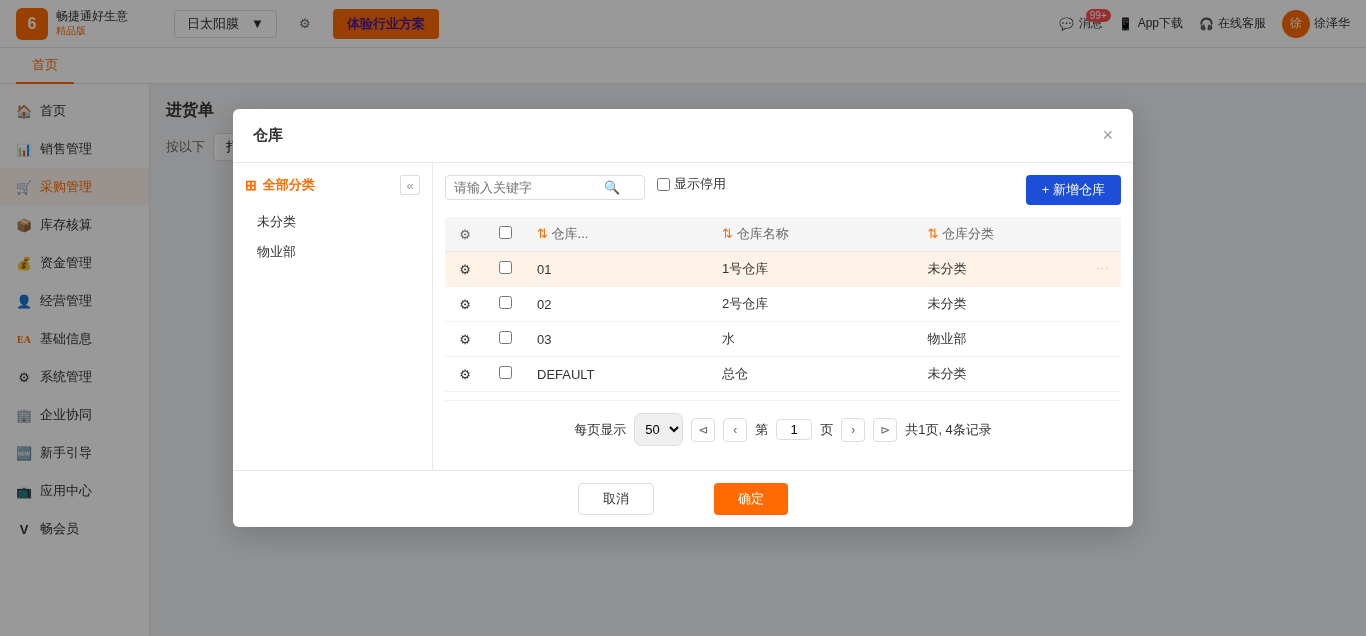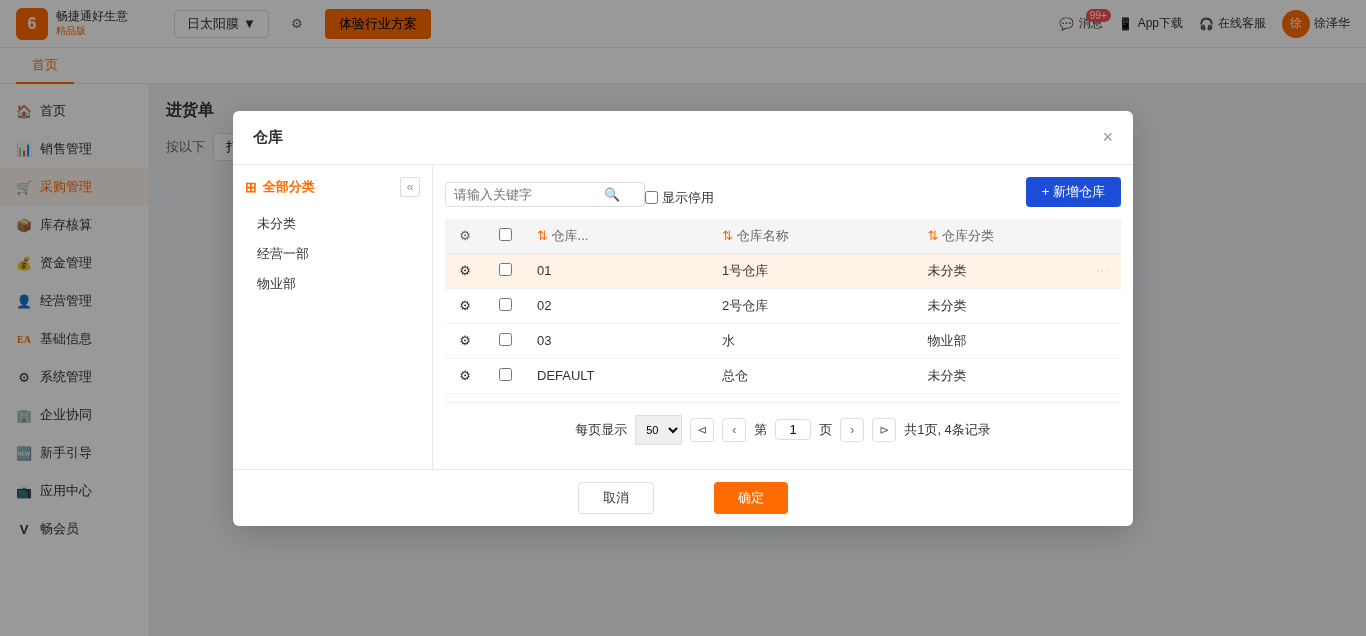"日太阳膜" .store-selector { gap: 4px -> 12px }
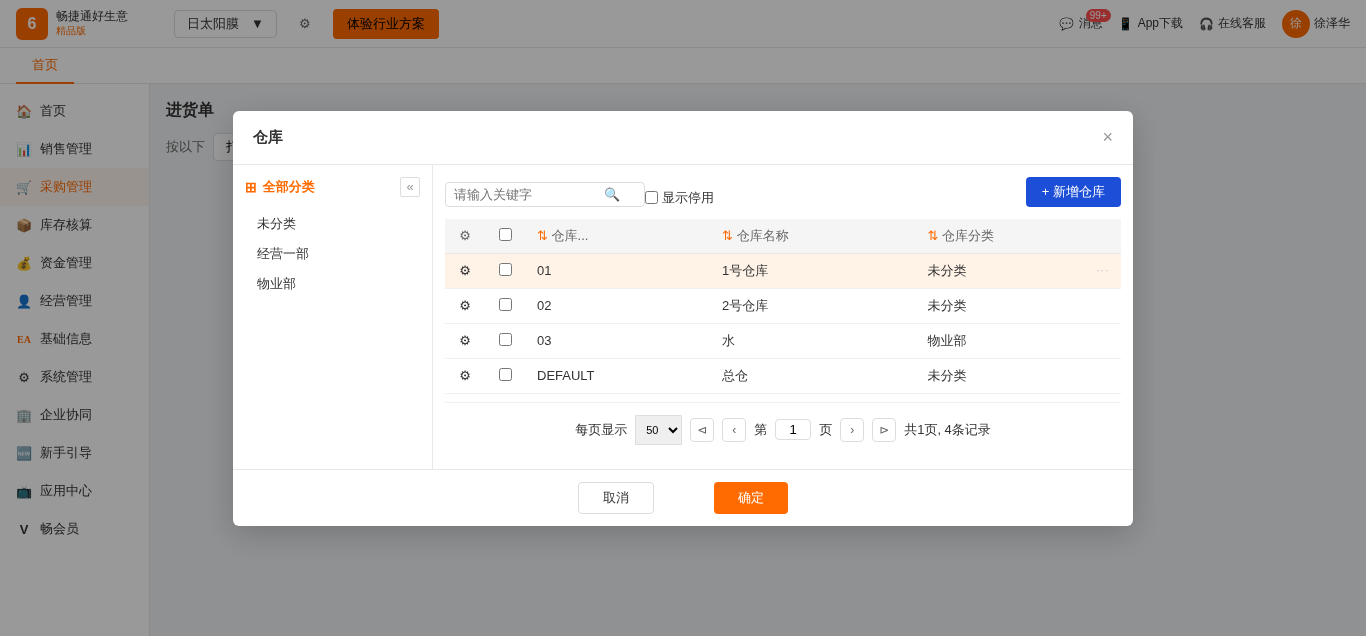"体验行业方案" .industry-btn { color: #000000 -> #4c1d95; font-weight: none -> bold }
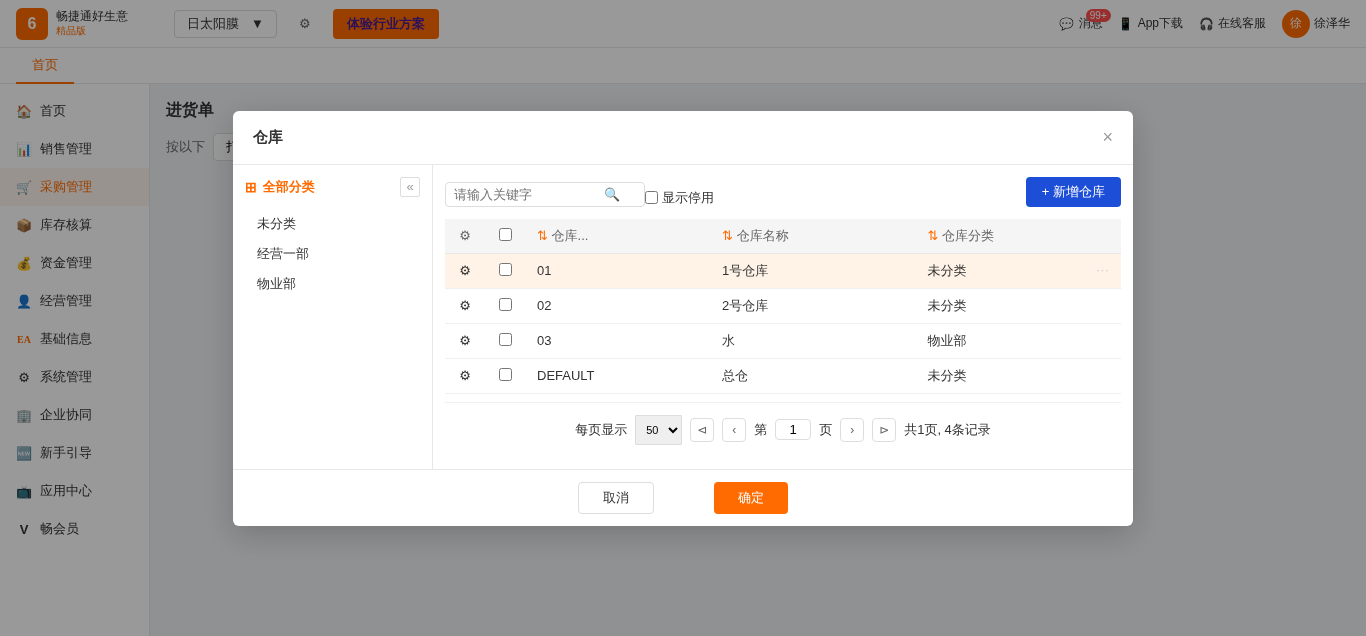"请输入关键字" .search-bar { align-items: flex-end -> flex-start; gap: none -> 12px }
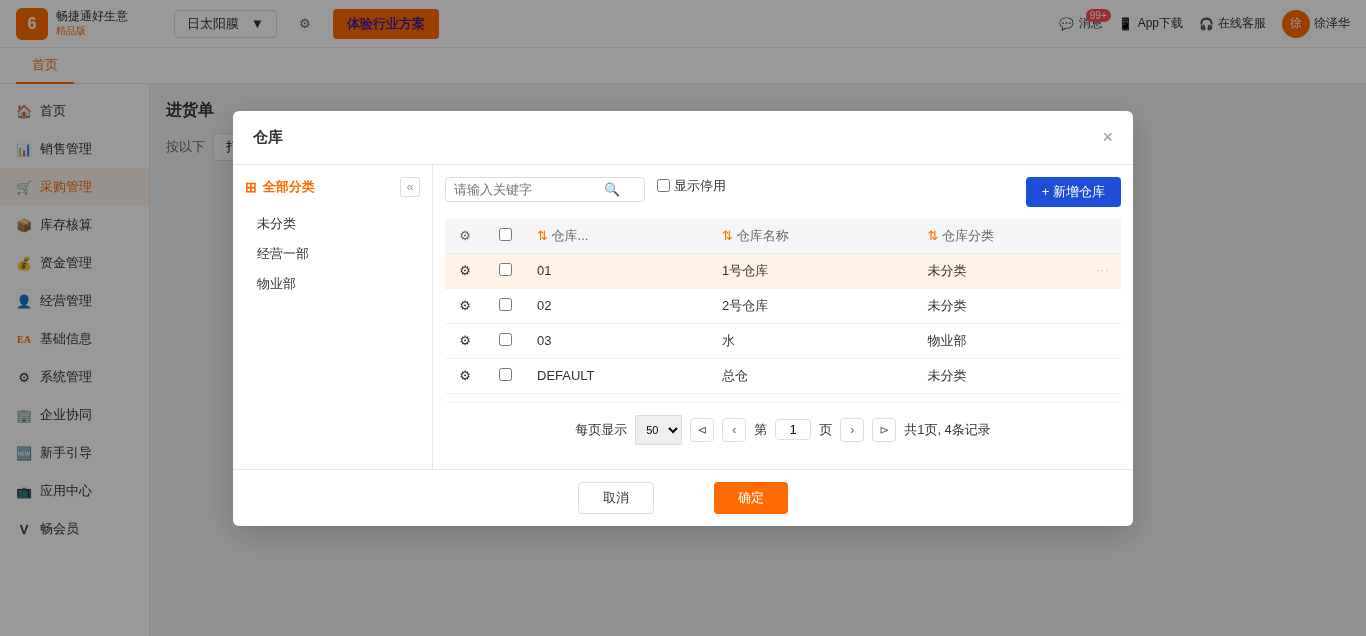"经营一部" div.category-item { html: <div> <span>经营一部</span> </div> -> none }
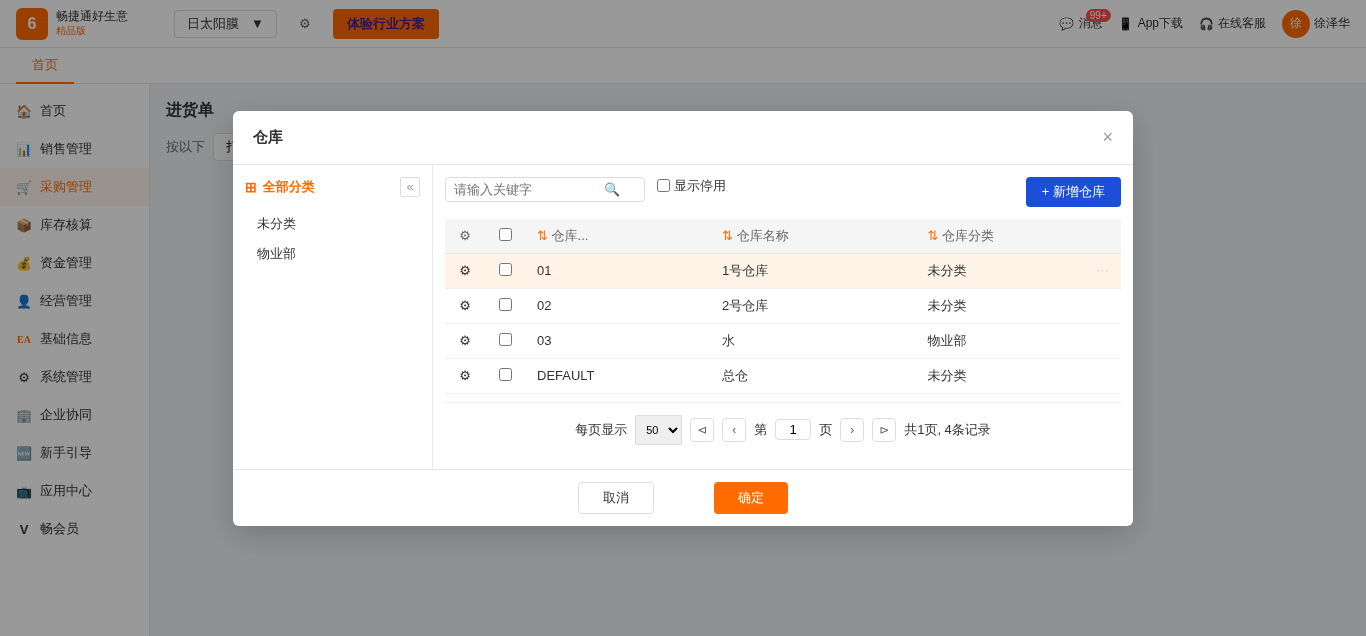"50" .page-size-select { border-radius: 1px -> 7px; font-size: 11px -> 13px }
